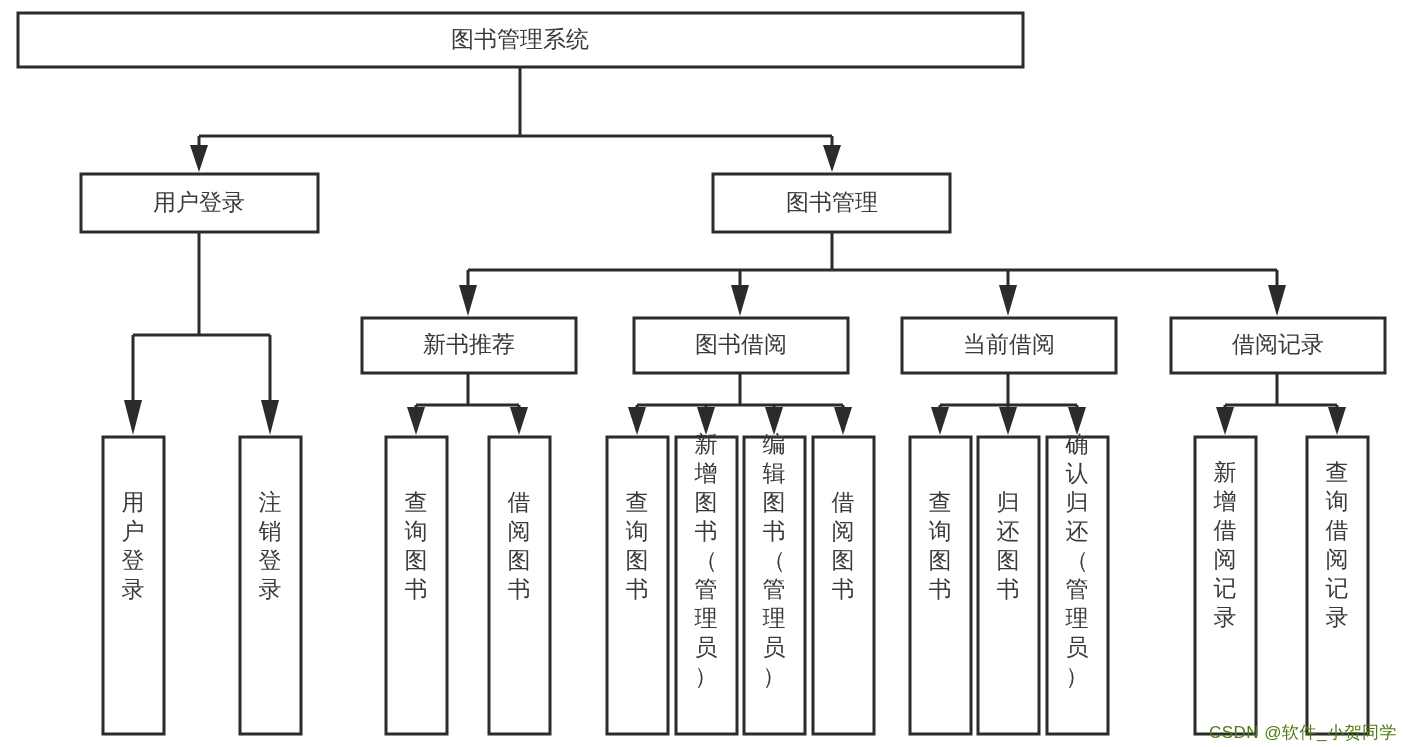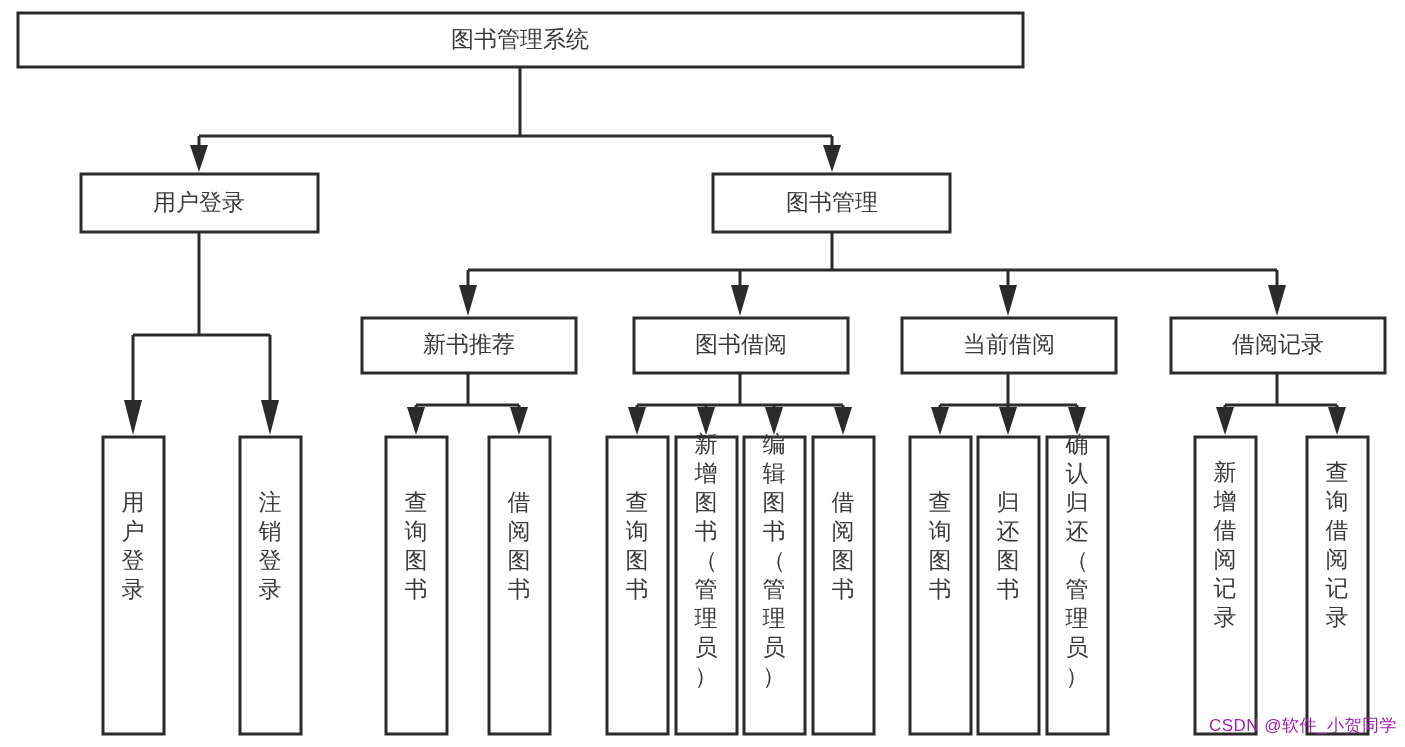"CSDN @软件_小贺同学" .watermark { bottom: 10px -> 3px; color: #a21caf -> #4d7c0f }
